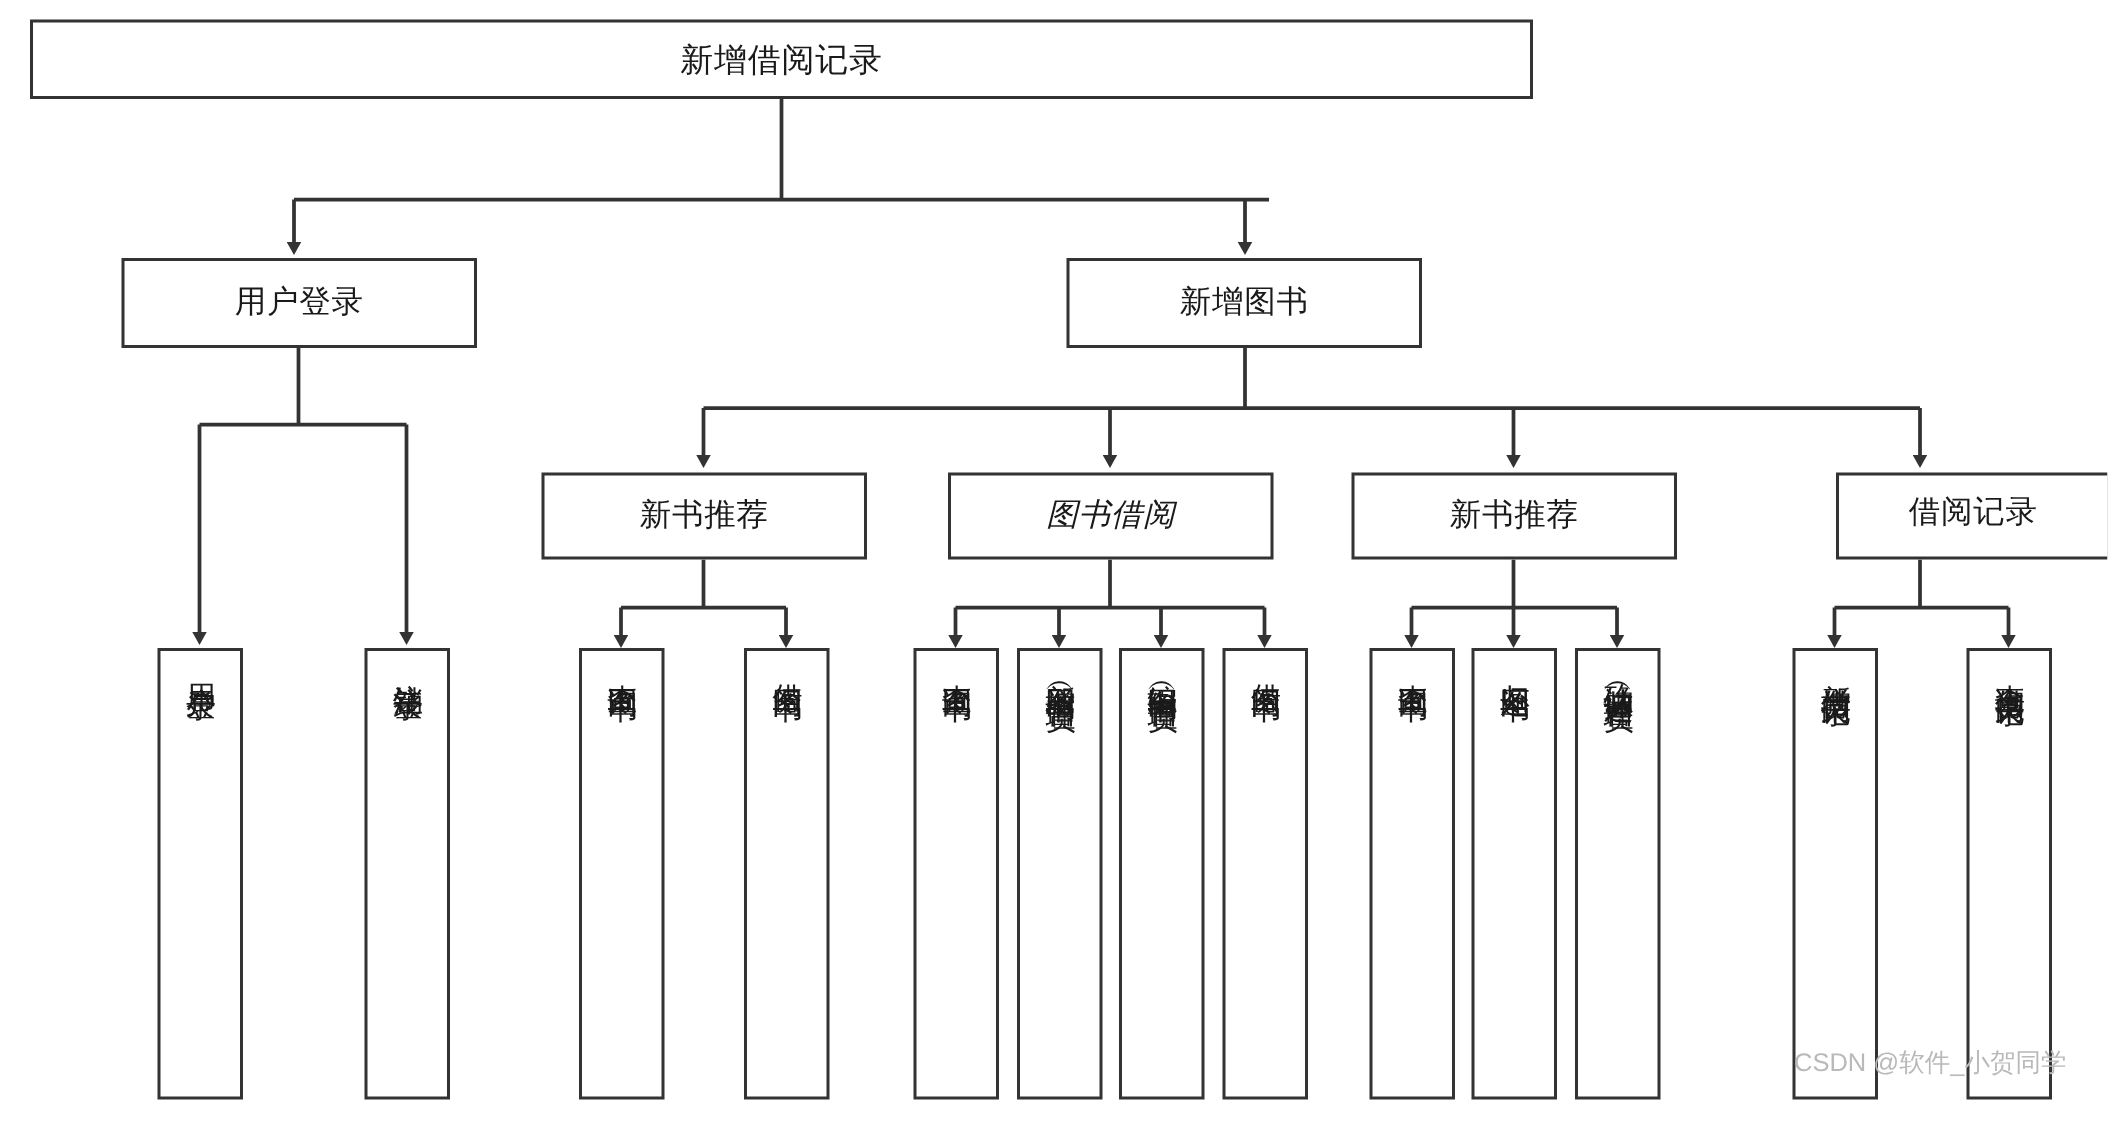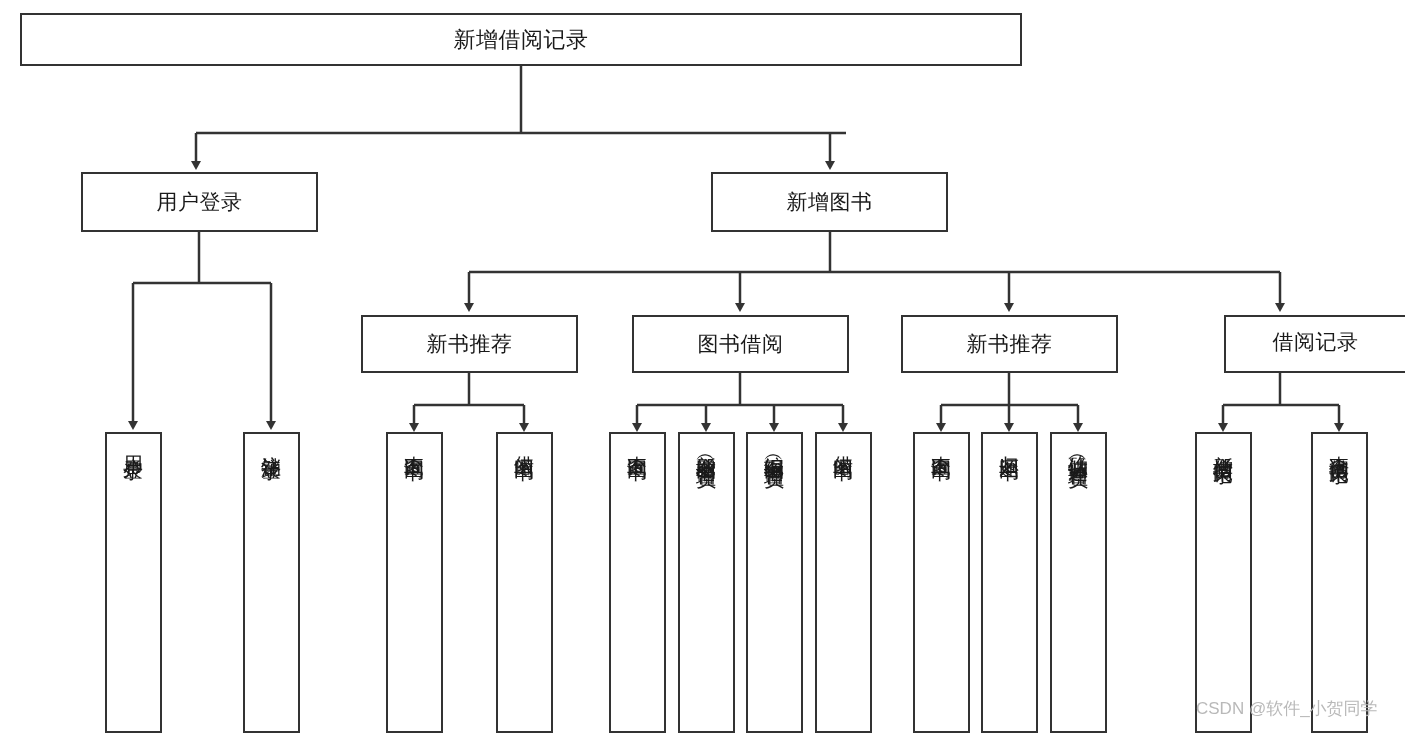"图书借阅" div.node { font-style: none -> italic }
